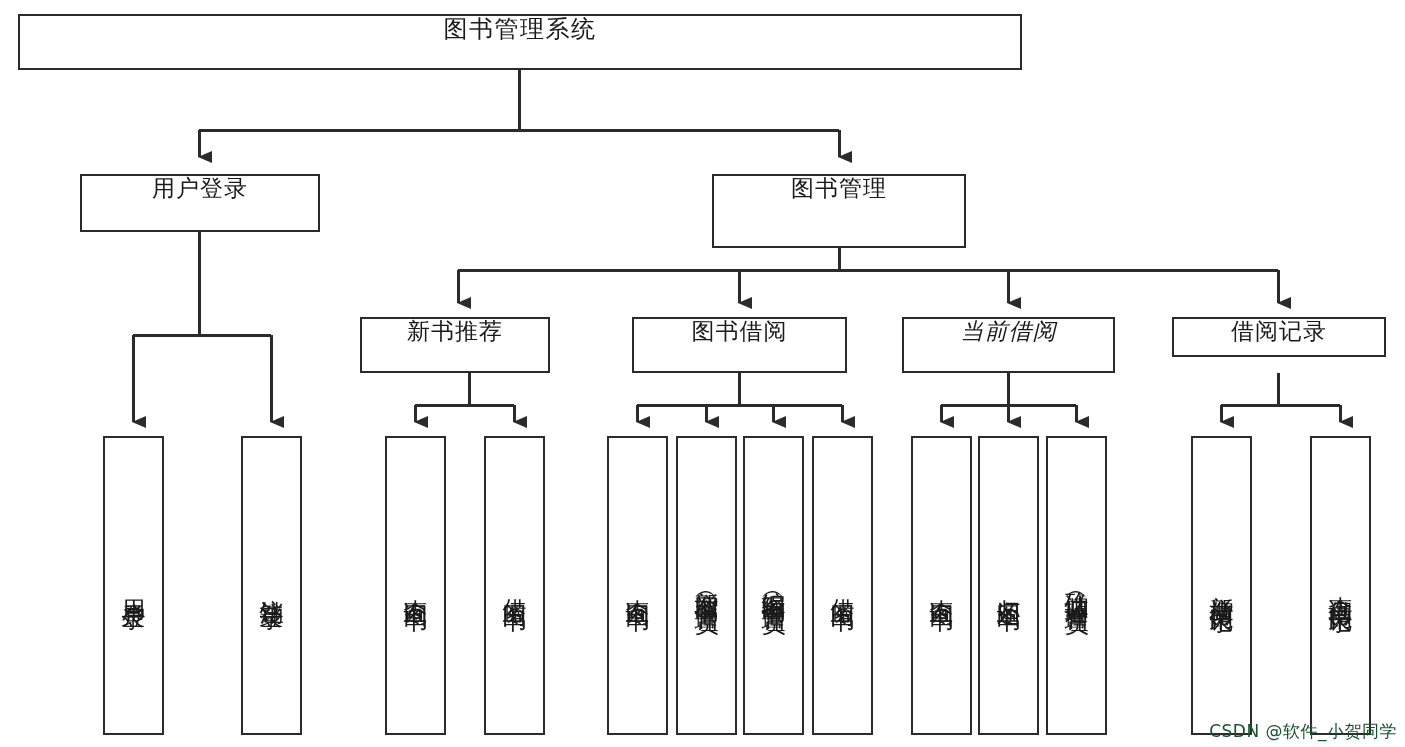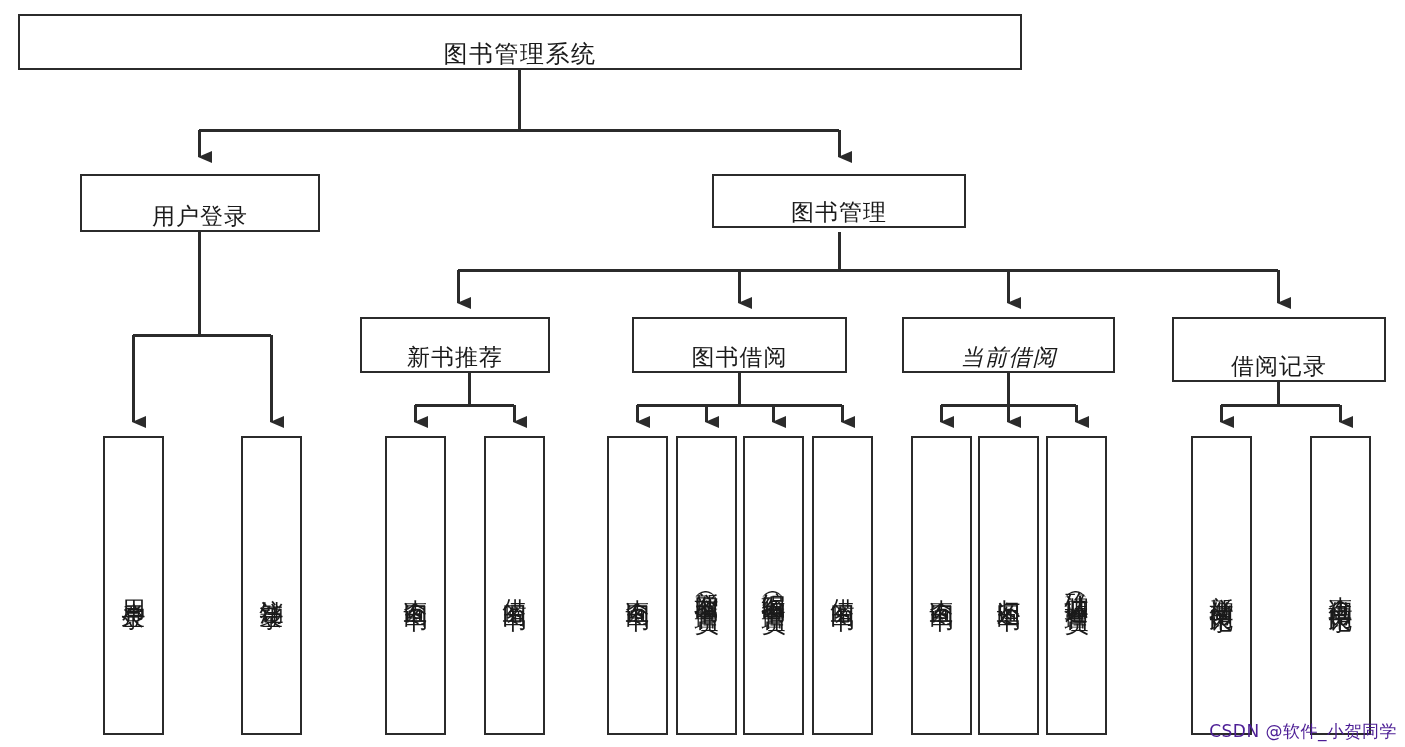"图书管理系统" .node { align-items: flex-end -> flex-start }
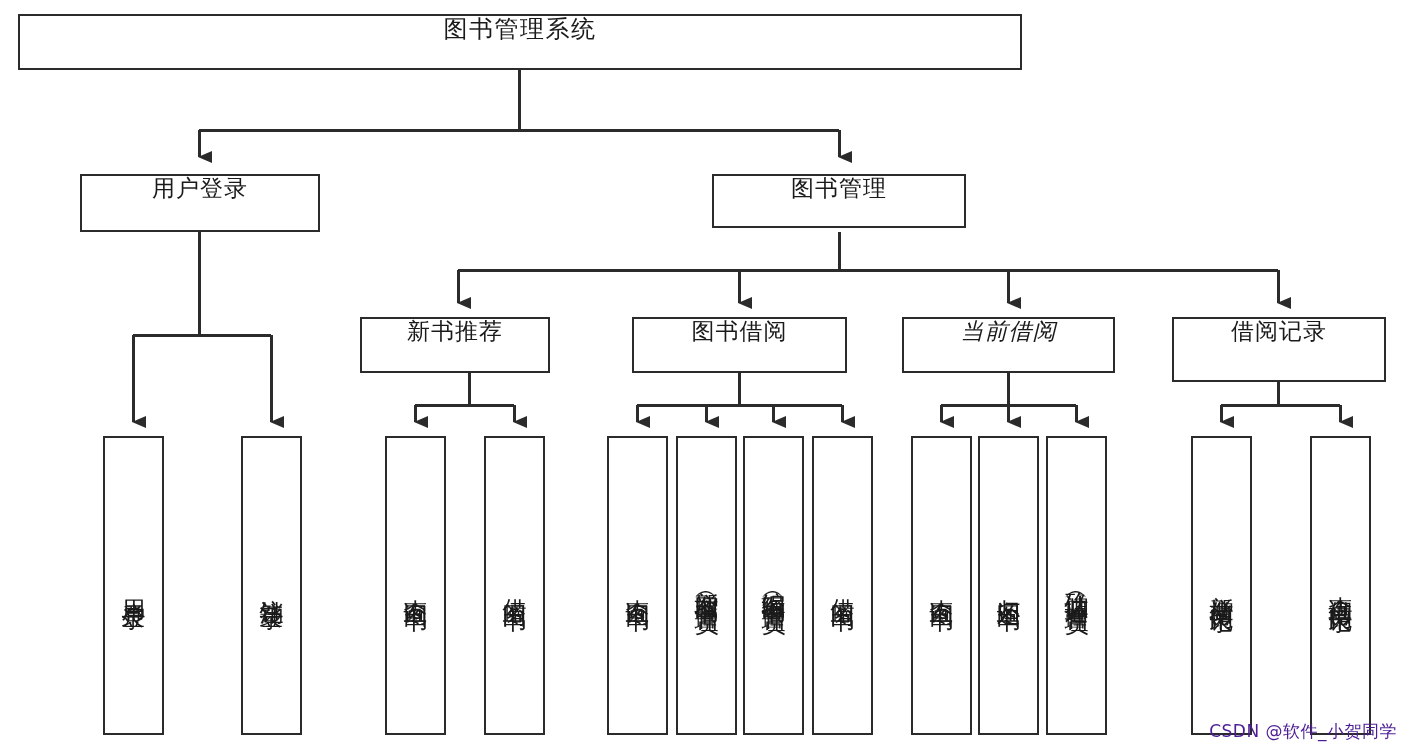"图书管理" div.node { height: 54px -> 74px }
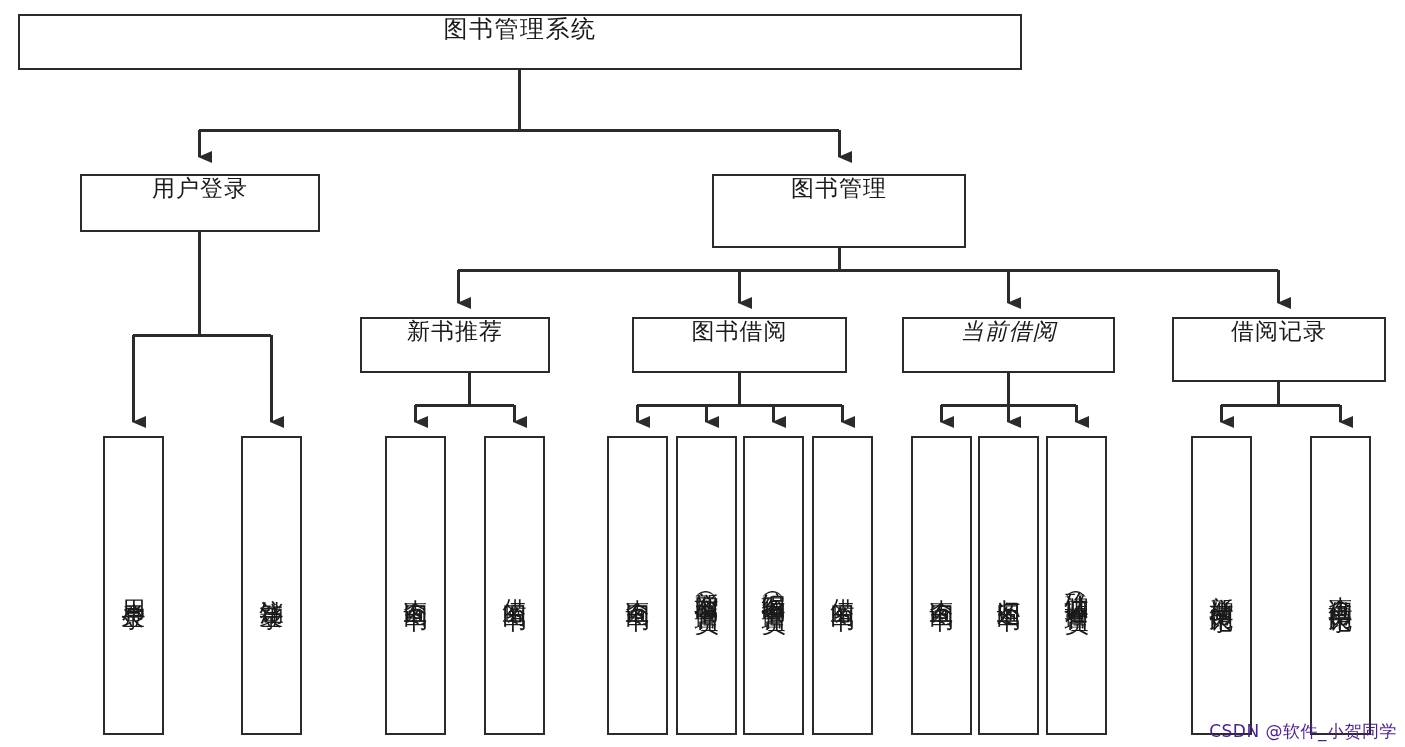"借阅记录" div.node { height: 65px -> 40px }
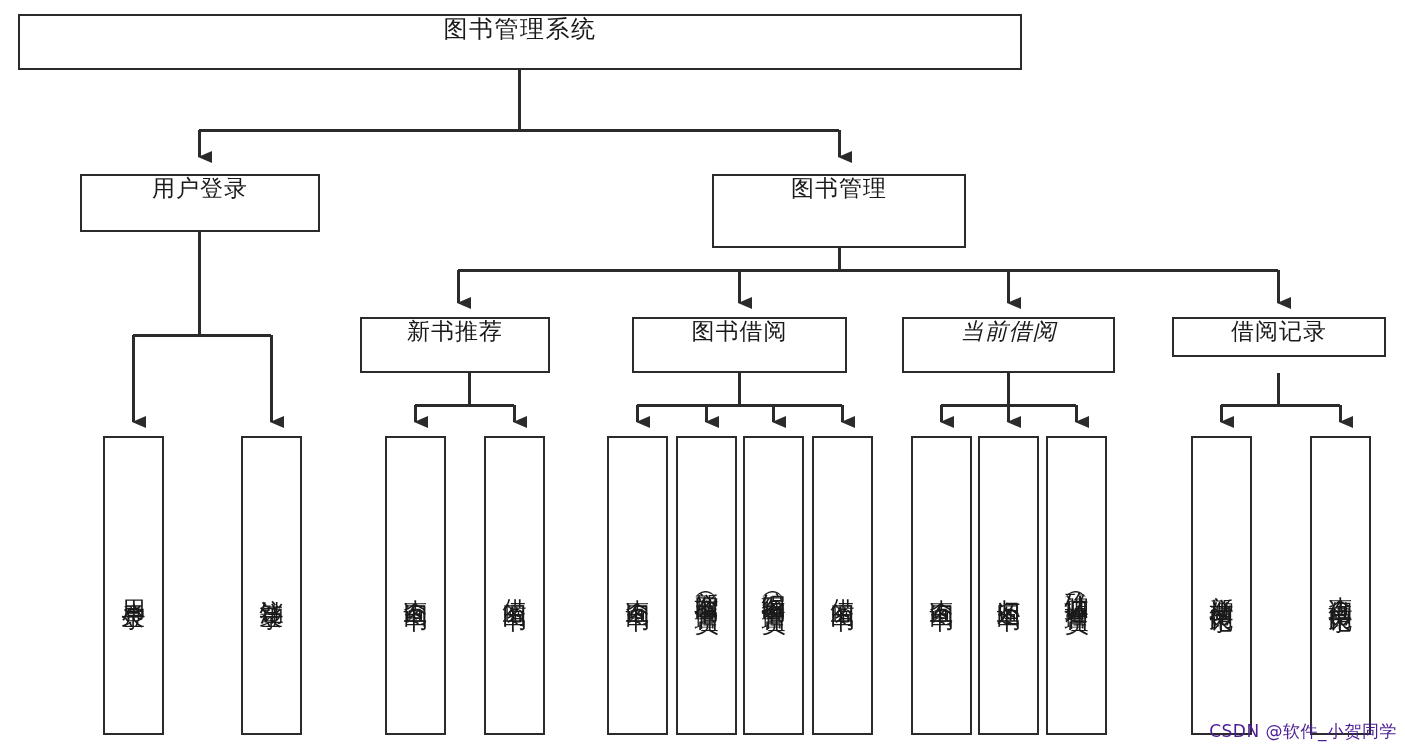"CSDN @软件_小贺同学" #watermark { color: #4c1d95 -> #14532d }
